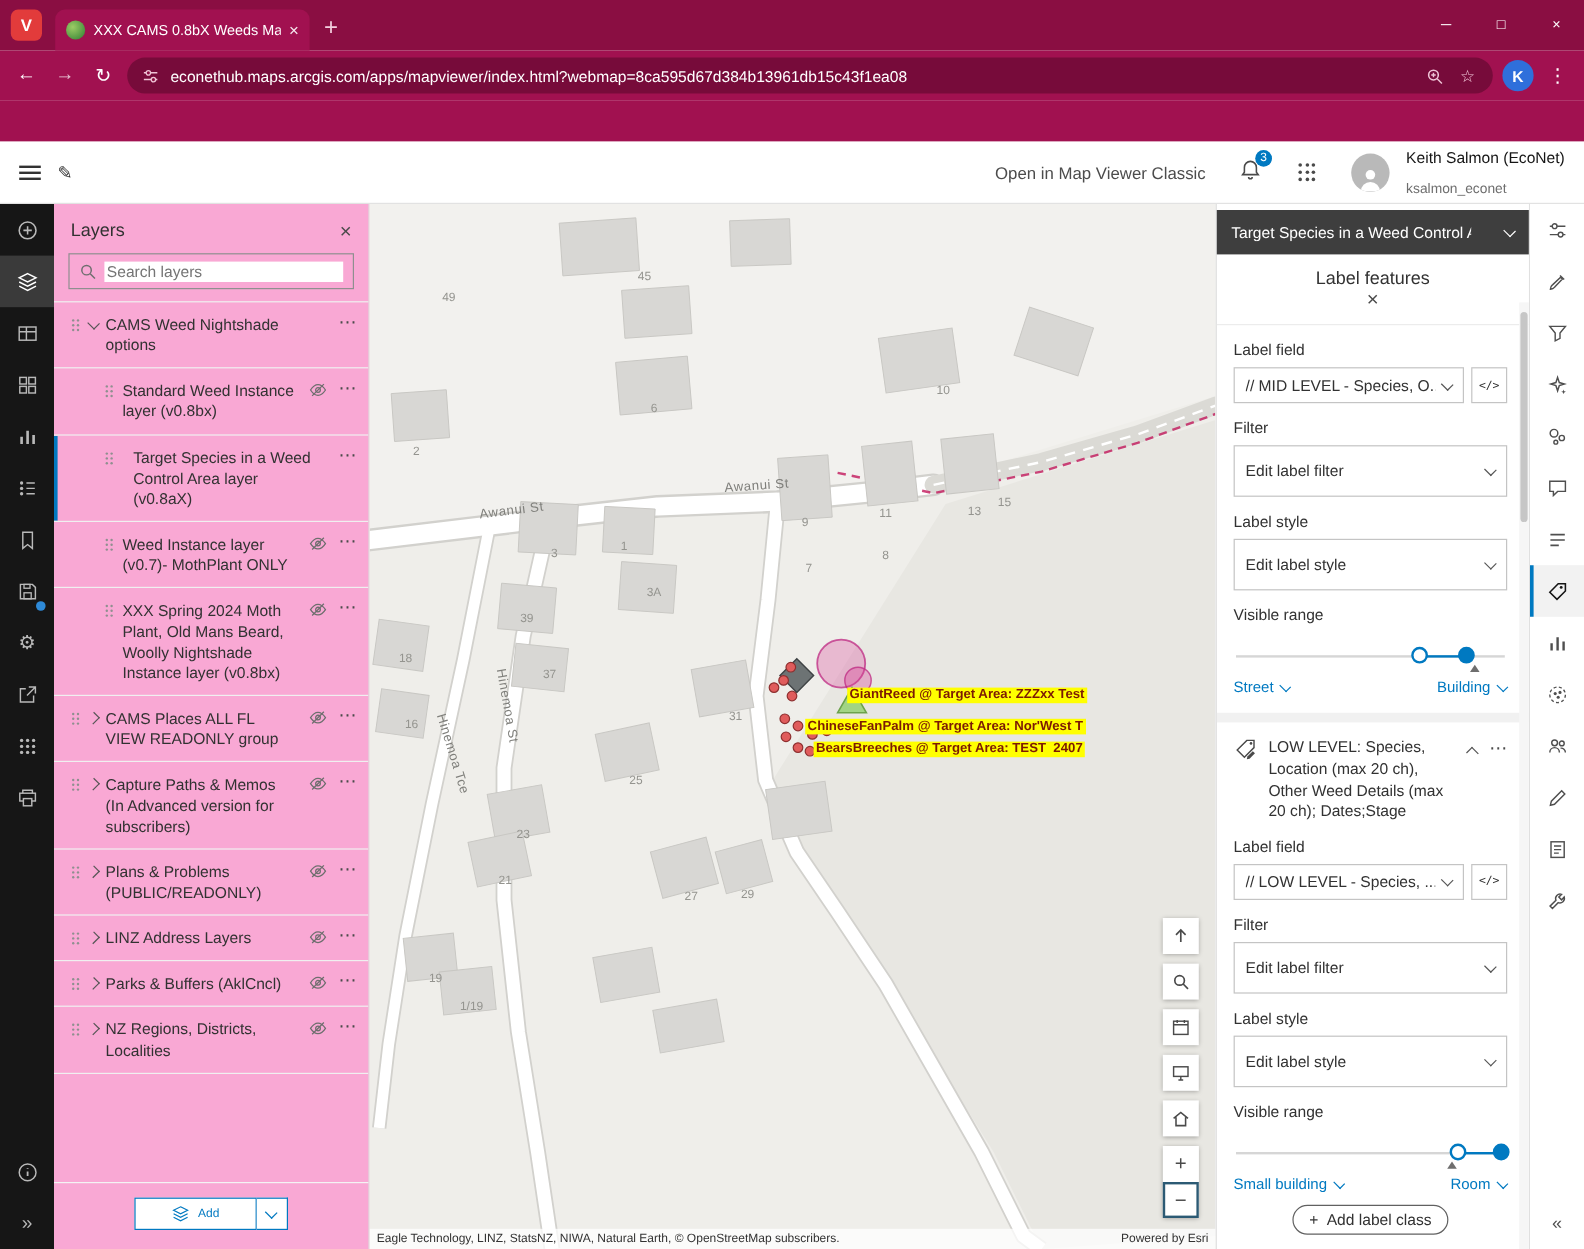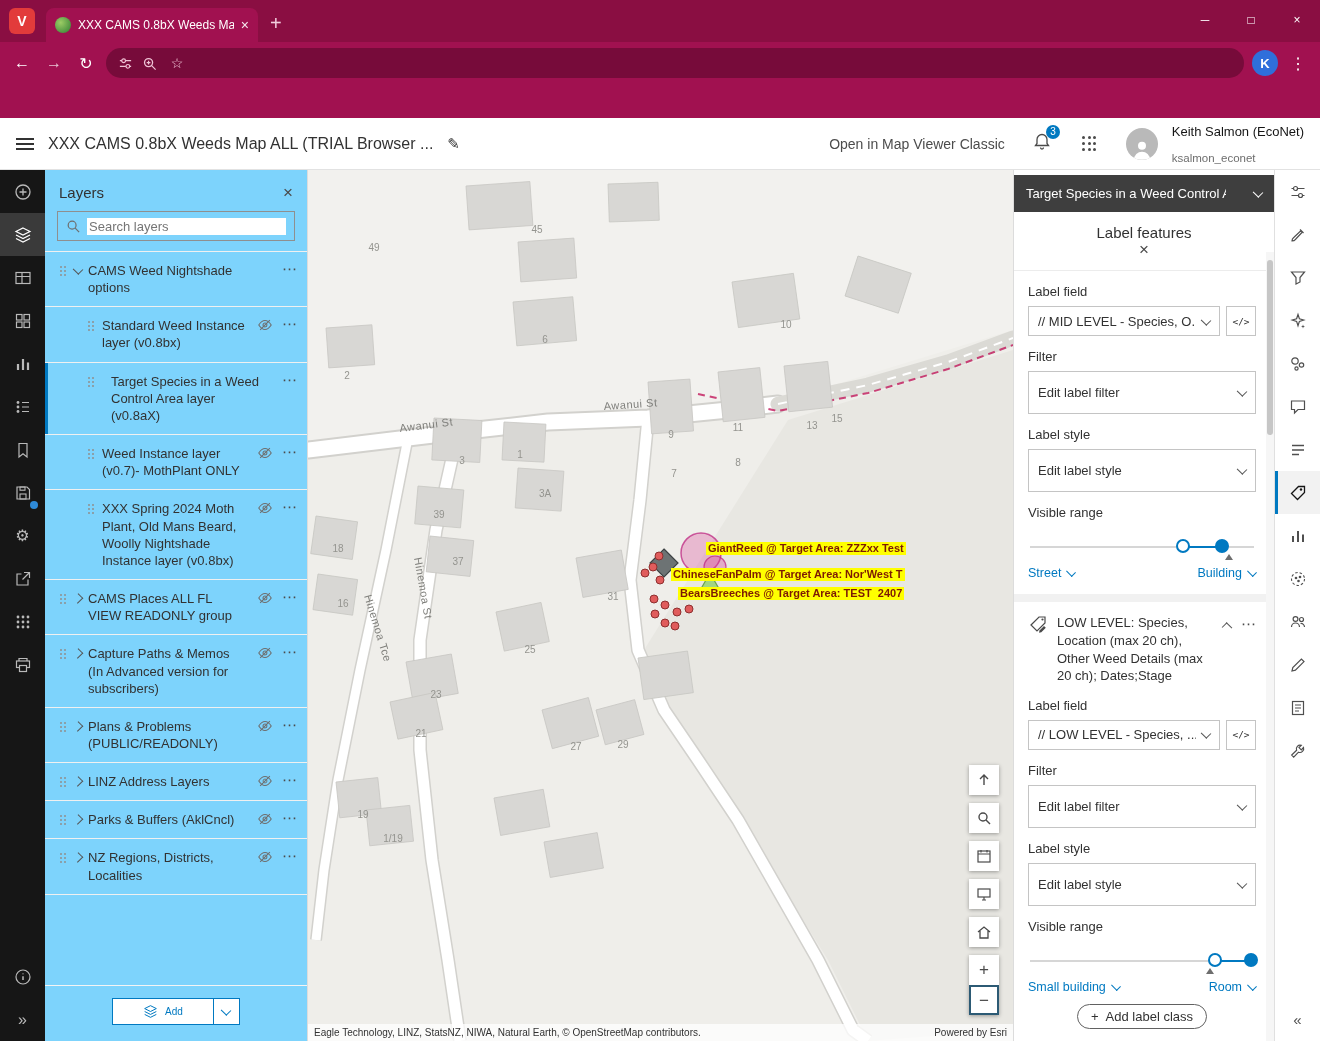"econethub.maps.arcgis.com/apps/mapviewer" span.url-text { html: none -> <span>econethub.maps.arcgis.com/apps/mapviewer/index.html?webmap=8ca595d67d384b13961db15c43f1ea08</span> }
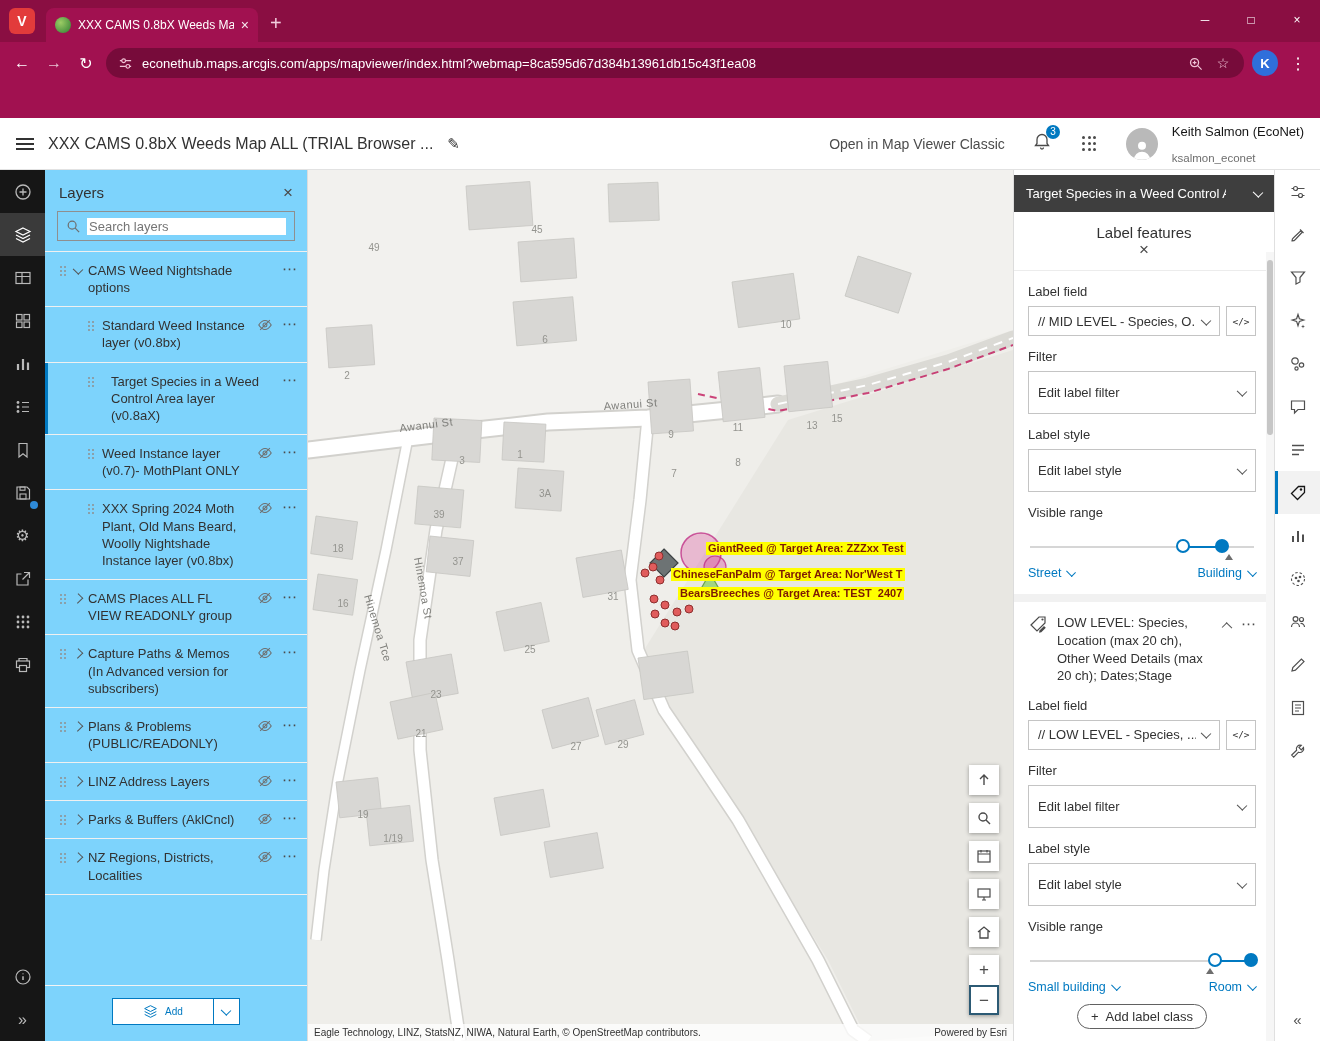"XXX CAMS 0.8bX Weeds Map ALL" span.doc-title { html: <span>XXX CAMS 0.8bX Weeds Map ALL (TRIAL Browser ...</span> -> none }
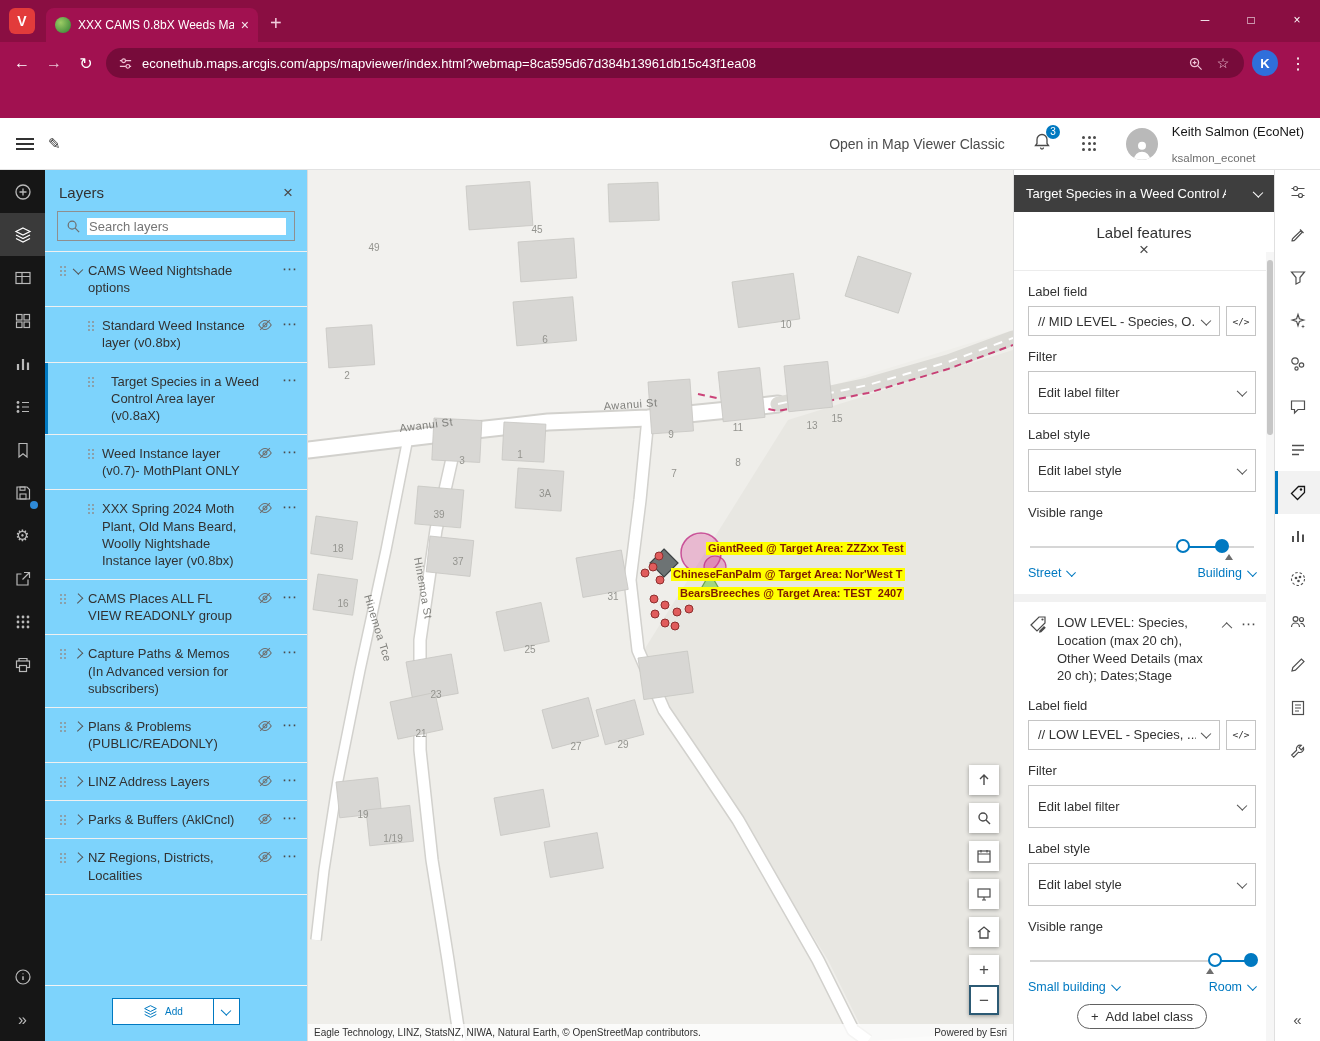"Layers" .layers { background: #7dd3fc -> #f9a8d4 }
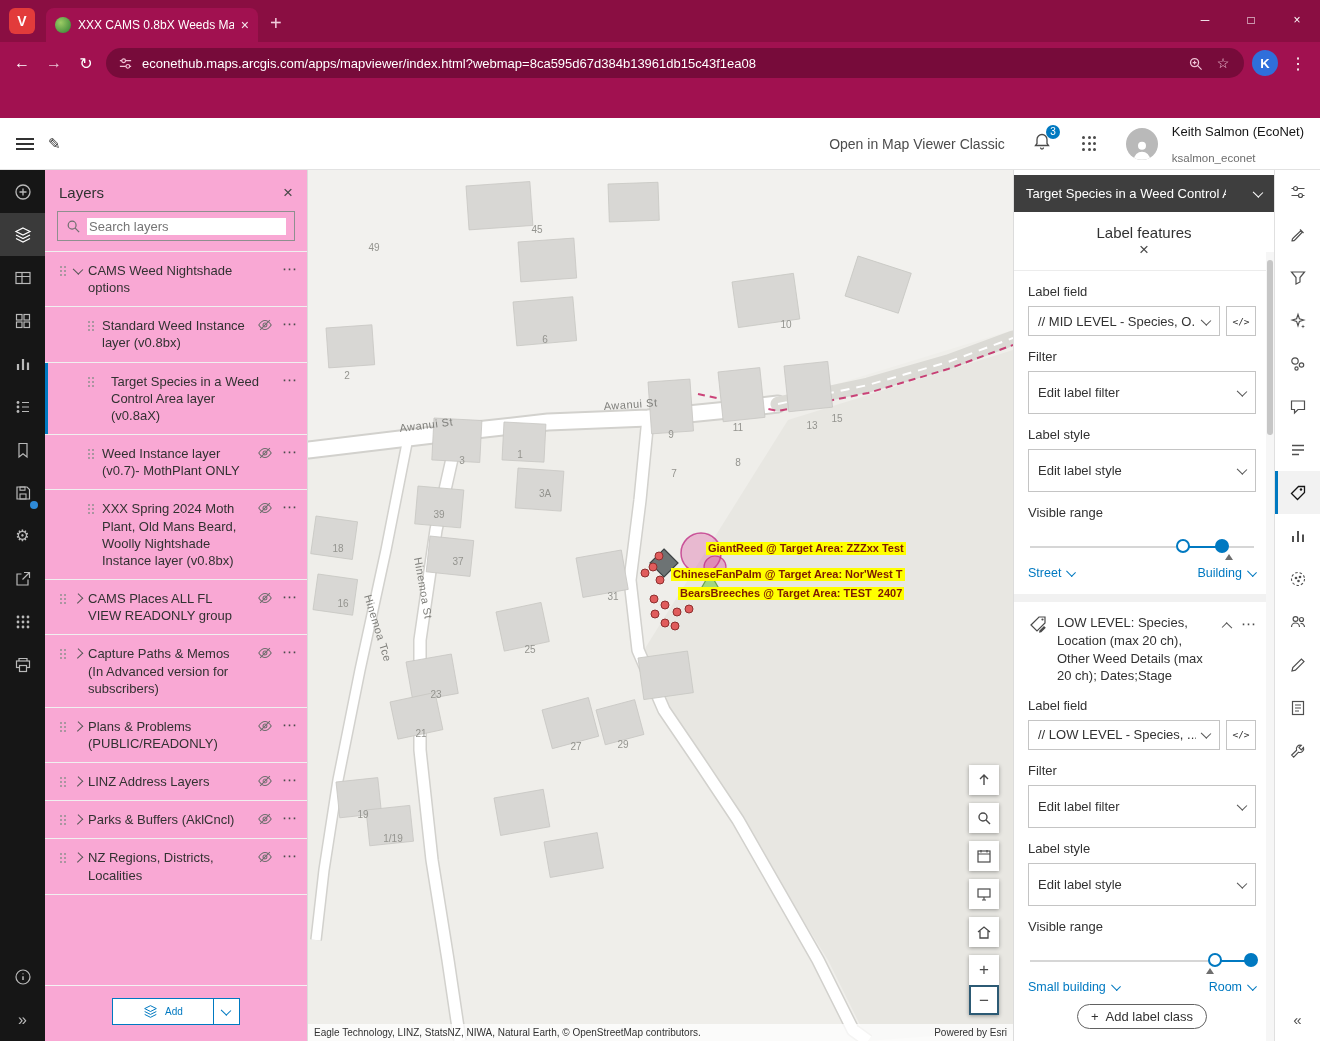"GiantReed @ Target Area: ZZZxx" .feat-label { margin-top: none -> 31px }
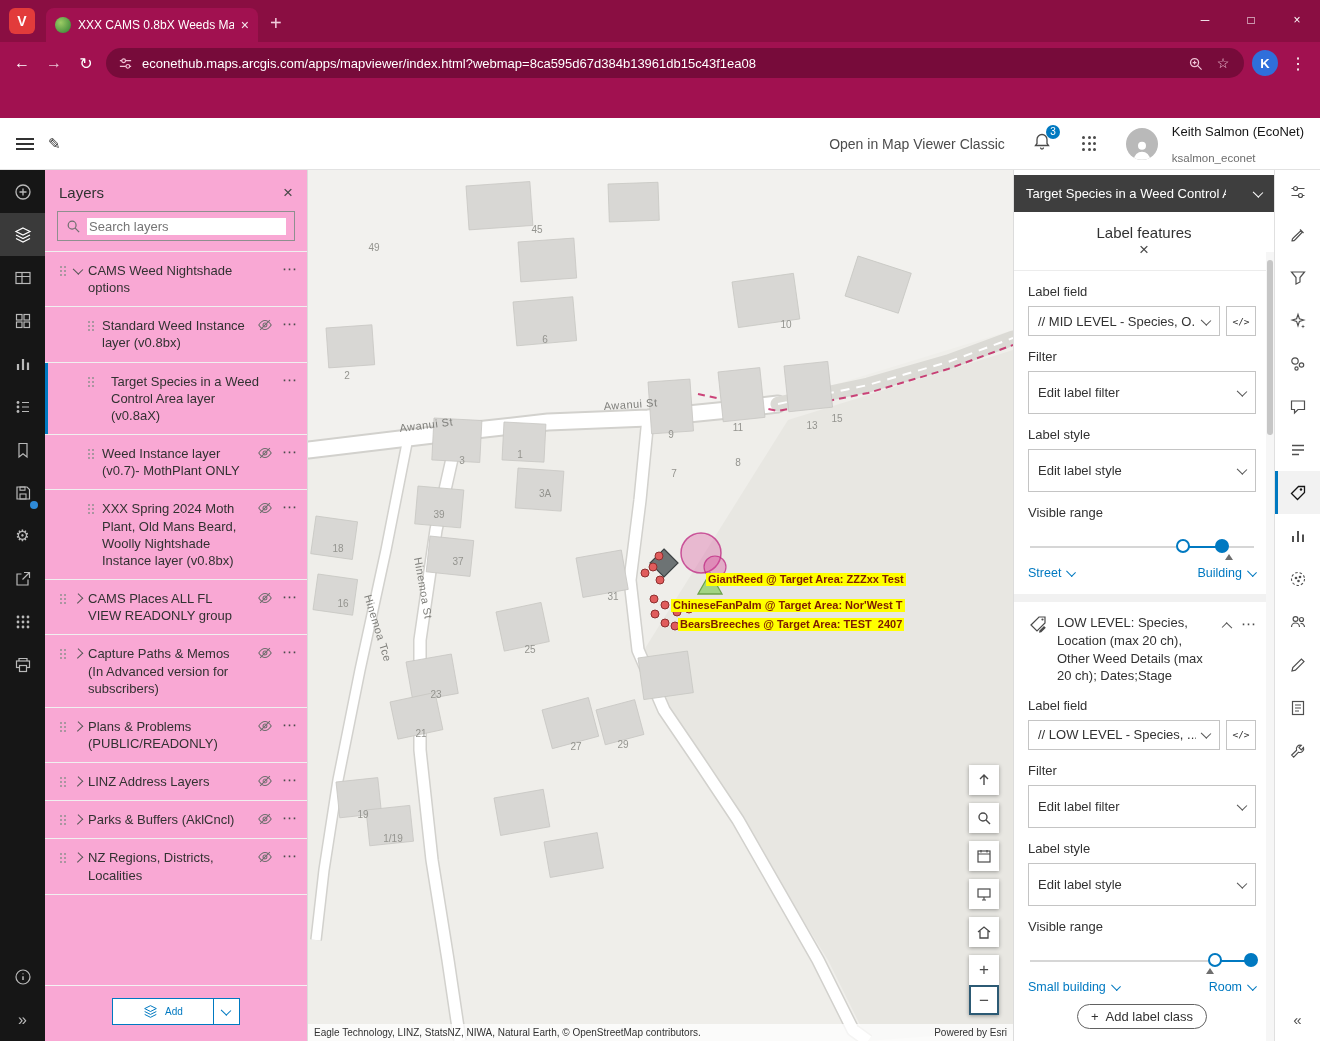"Eagle Technology, LINZ, StatsNZ, NIWA," span { text: contributors -> subscribers }
